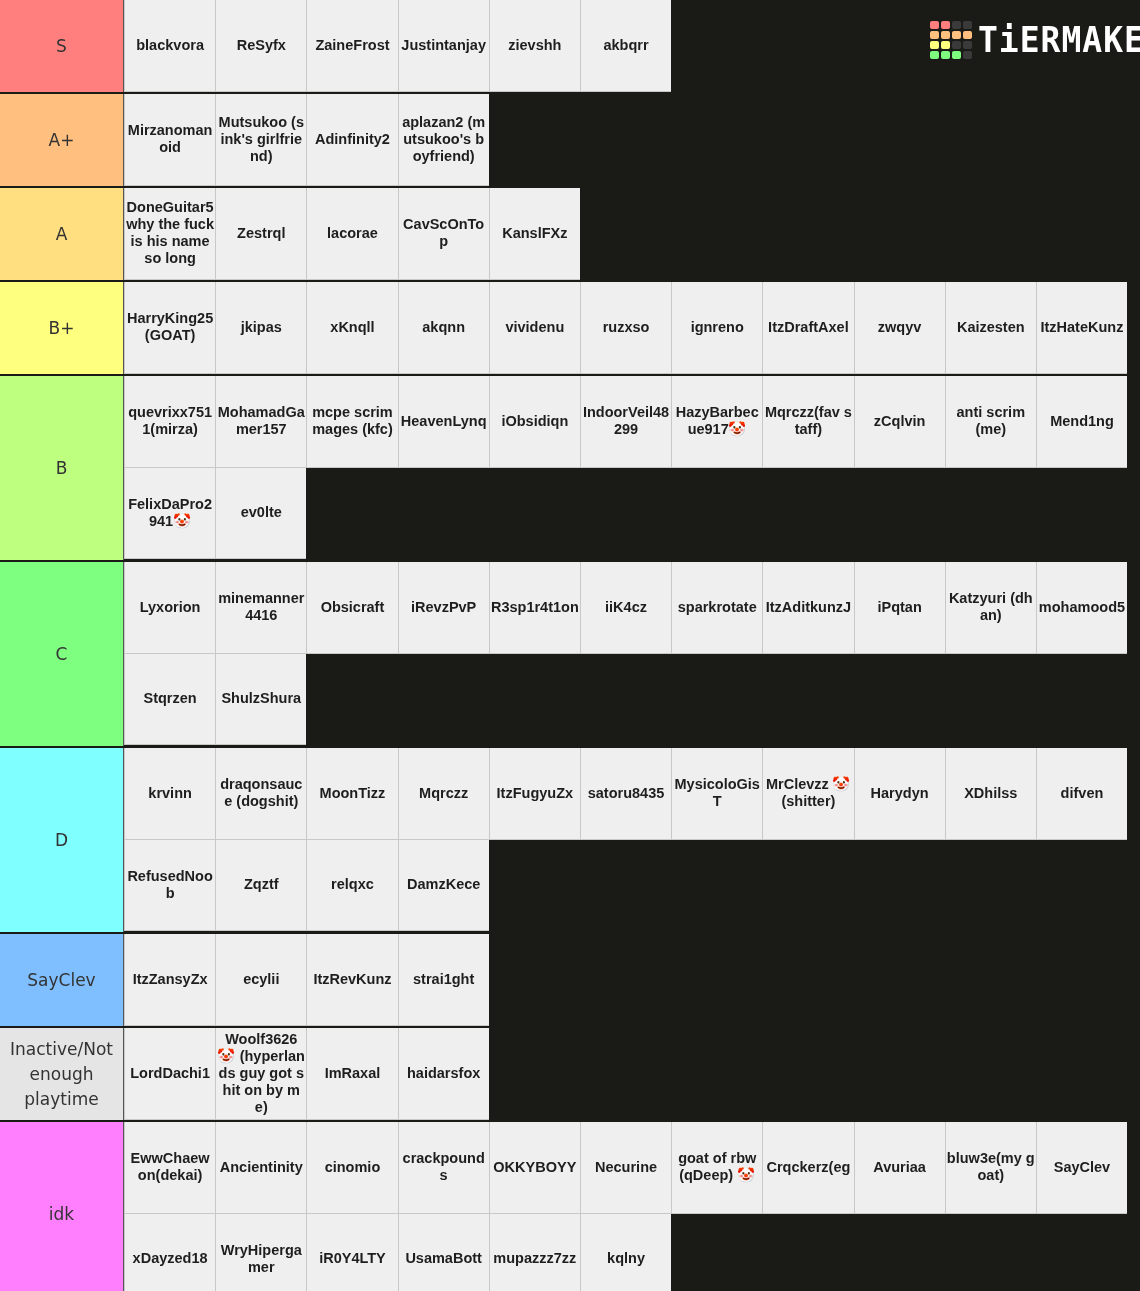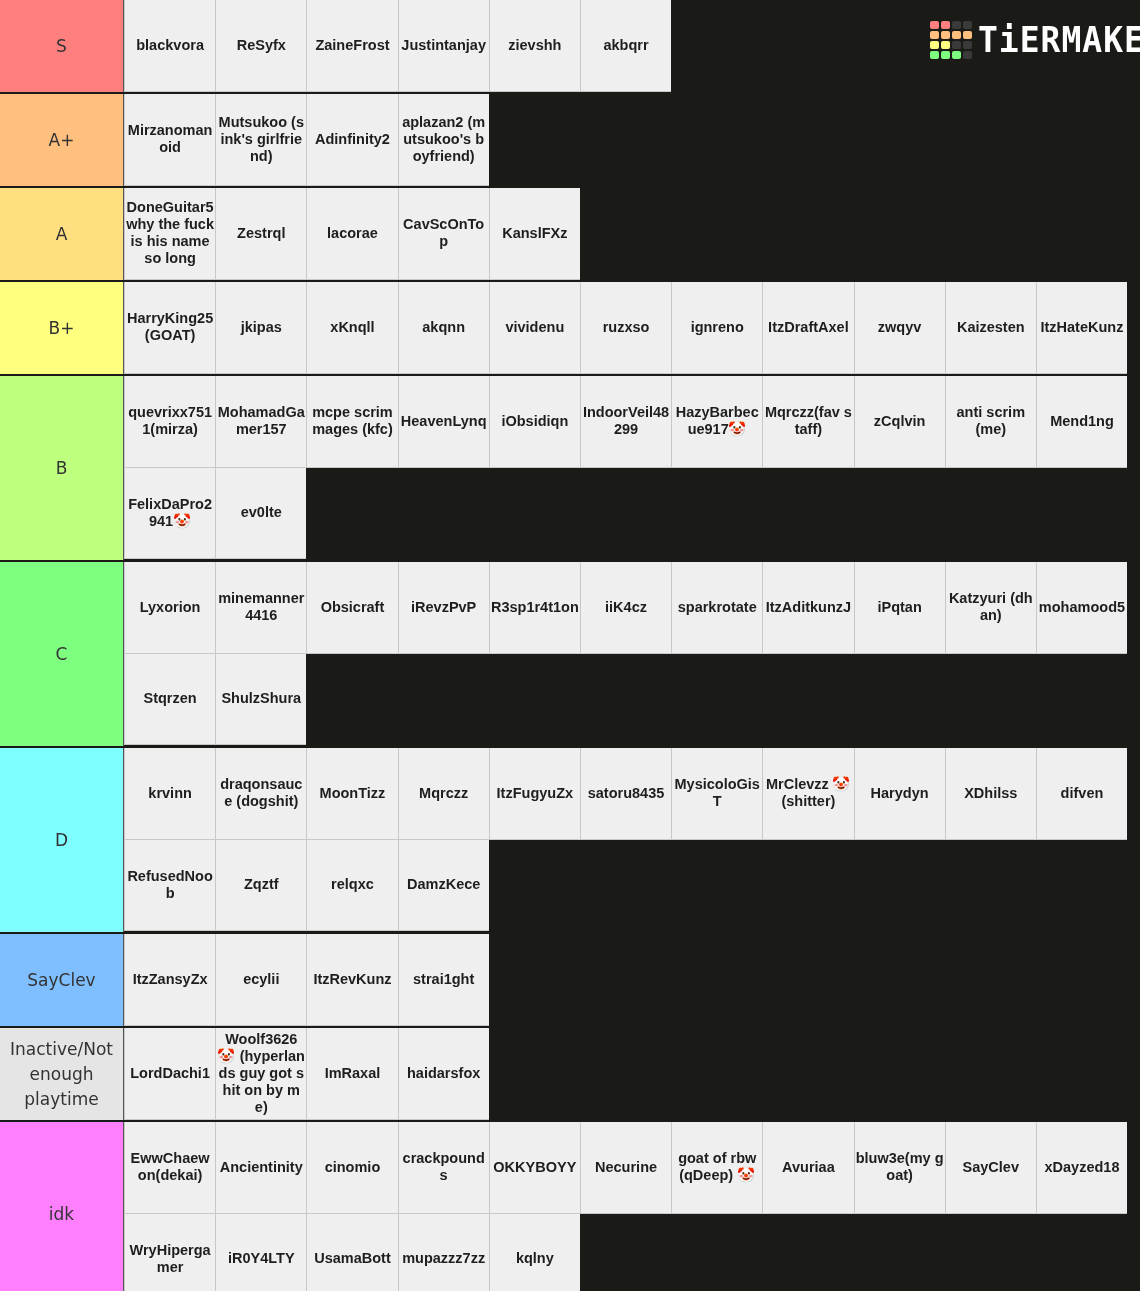"Crqckerz(eg" div.cell { html: none -> <div> <span>Crqckerz(eg</span> </div> }
